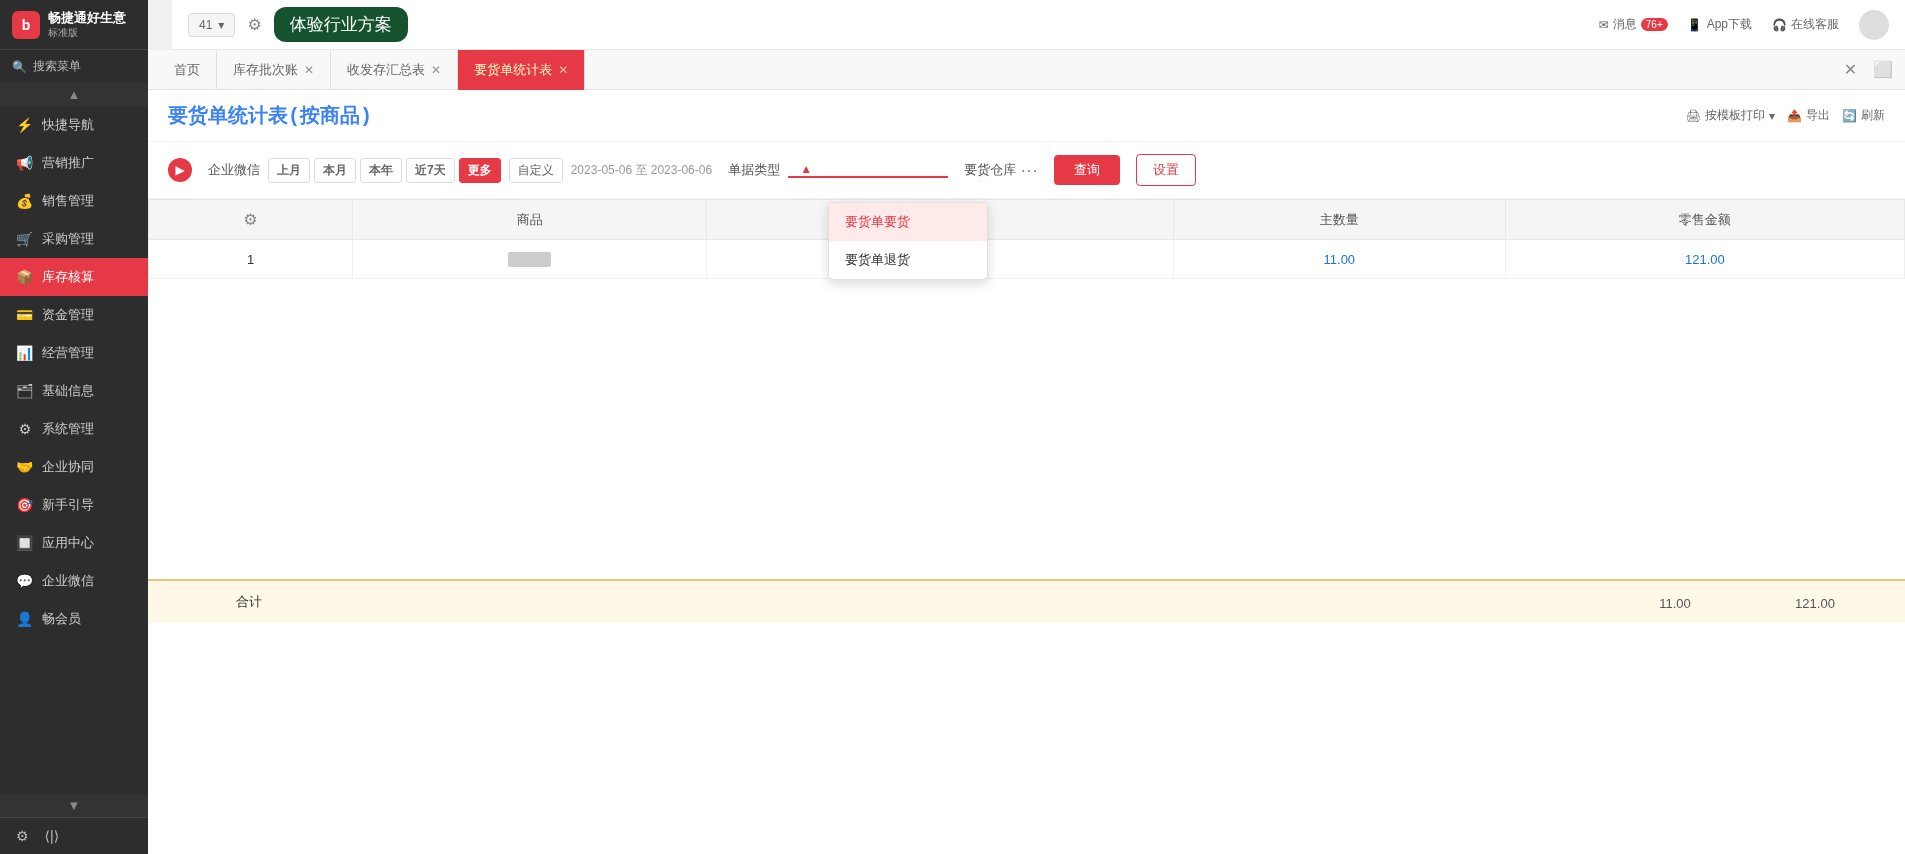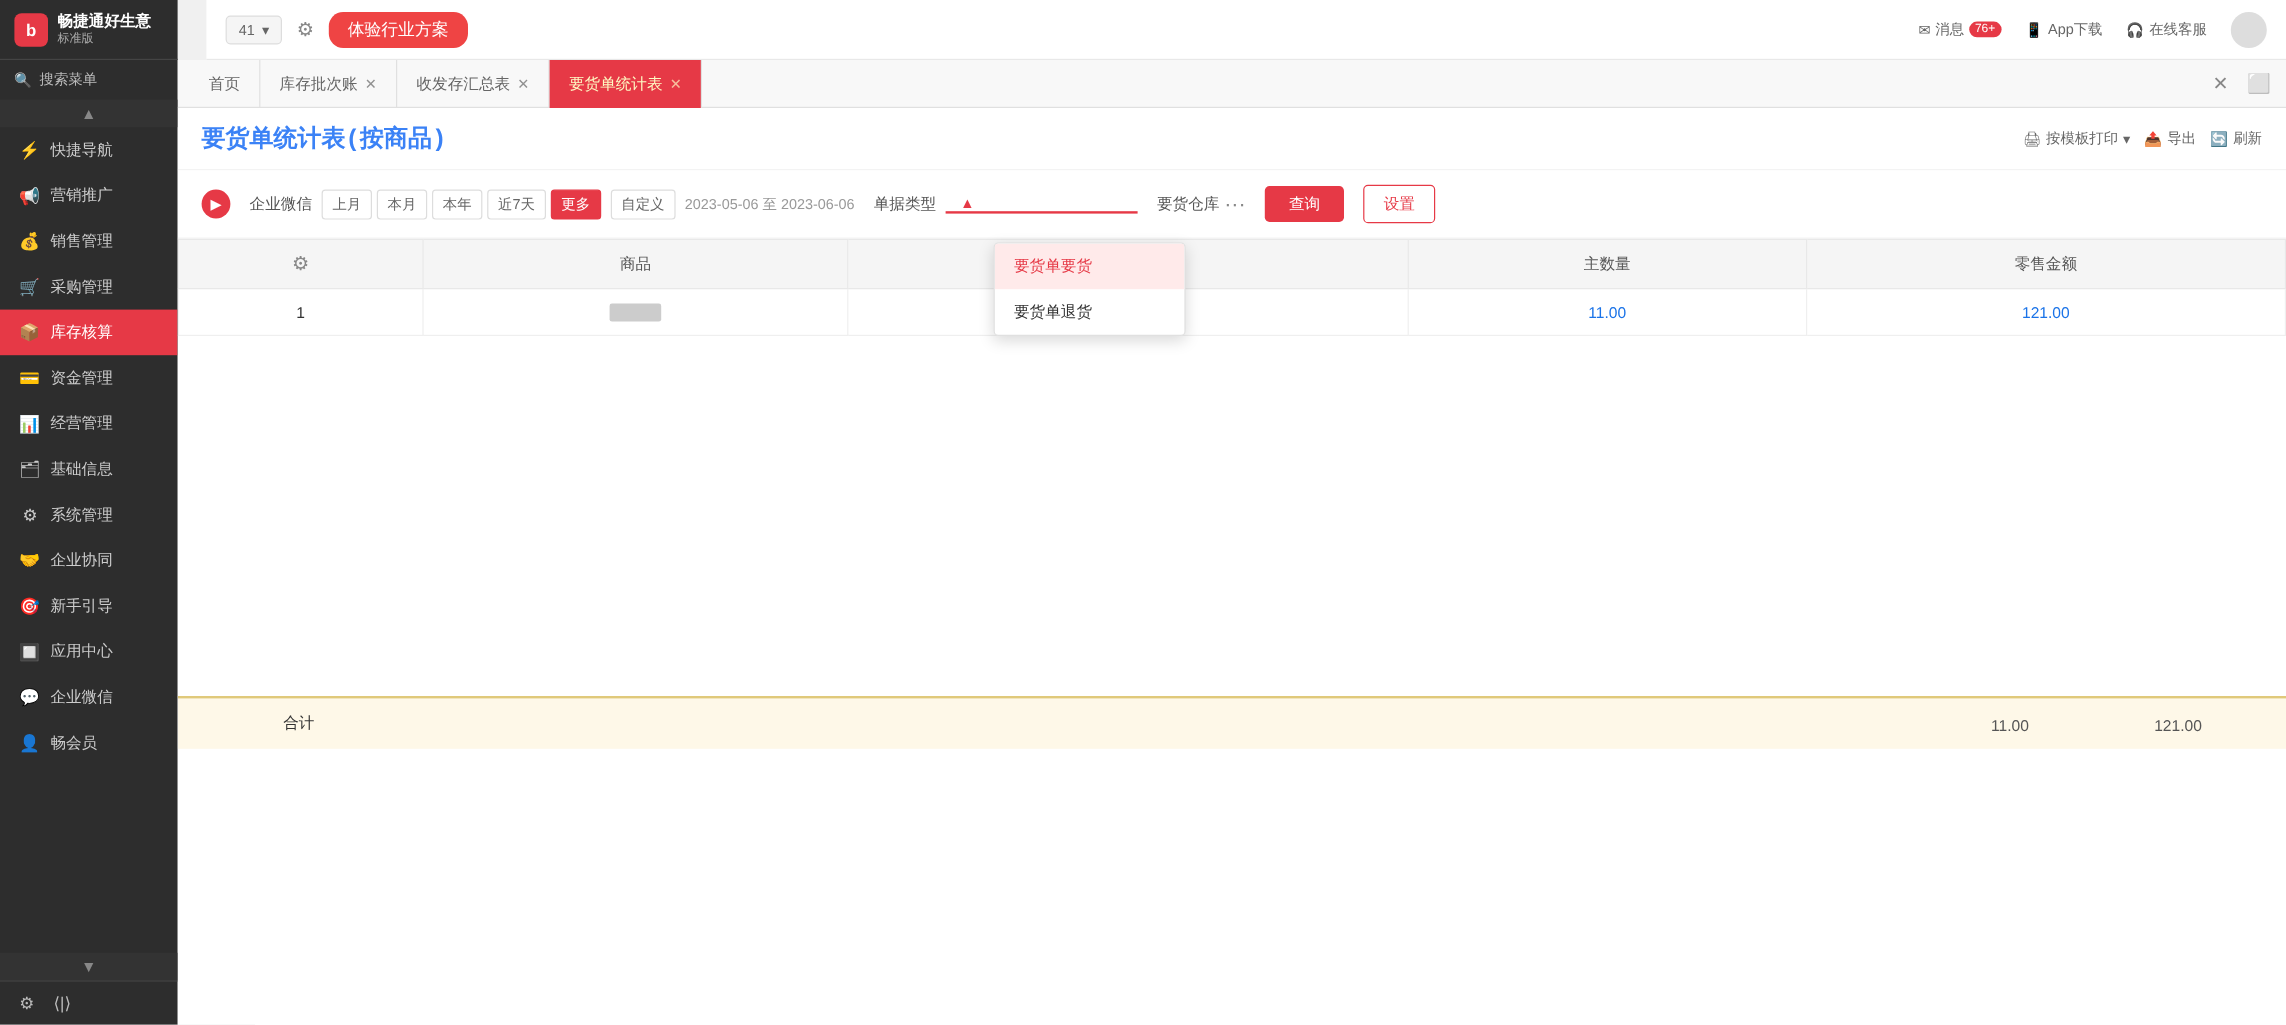"体验行业方案" .trial-btn { background: #ef4444 -> #14532d; font-size: 14px -> 17px }
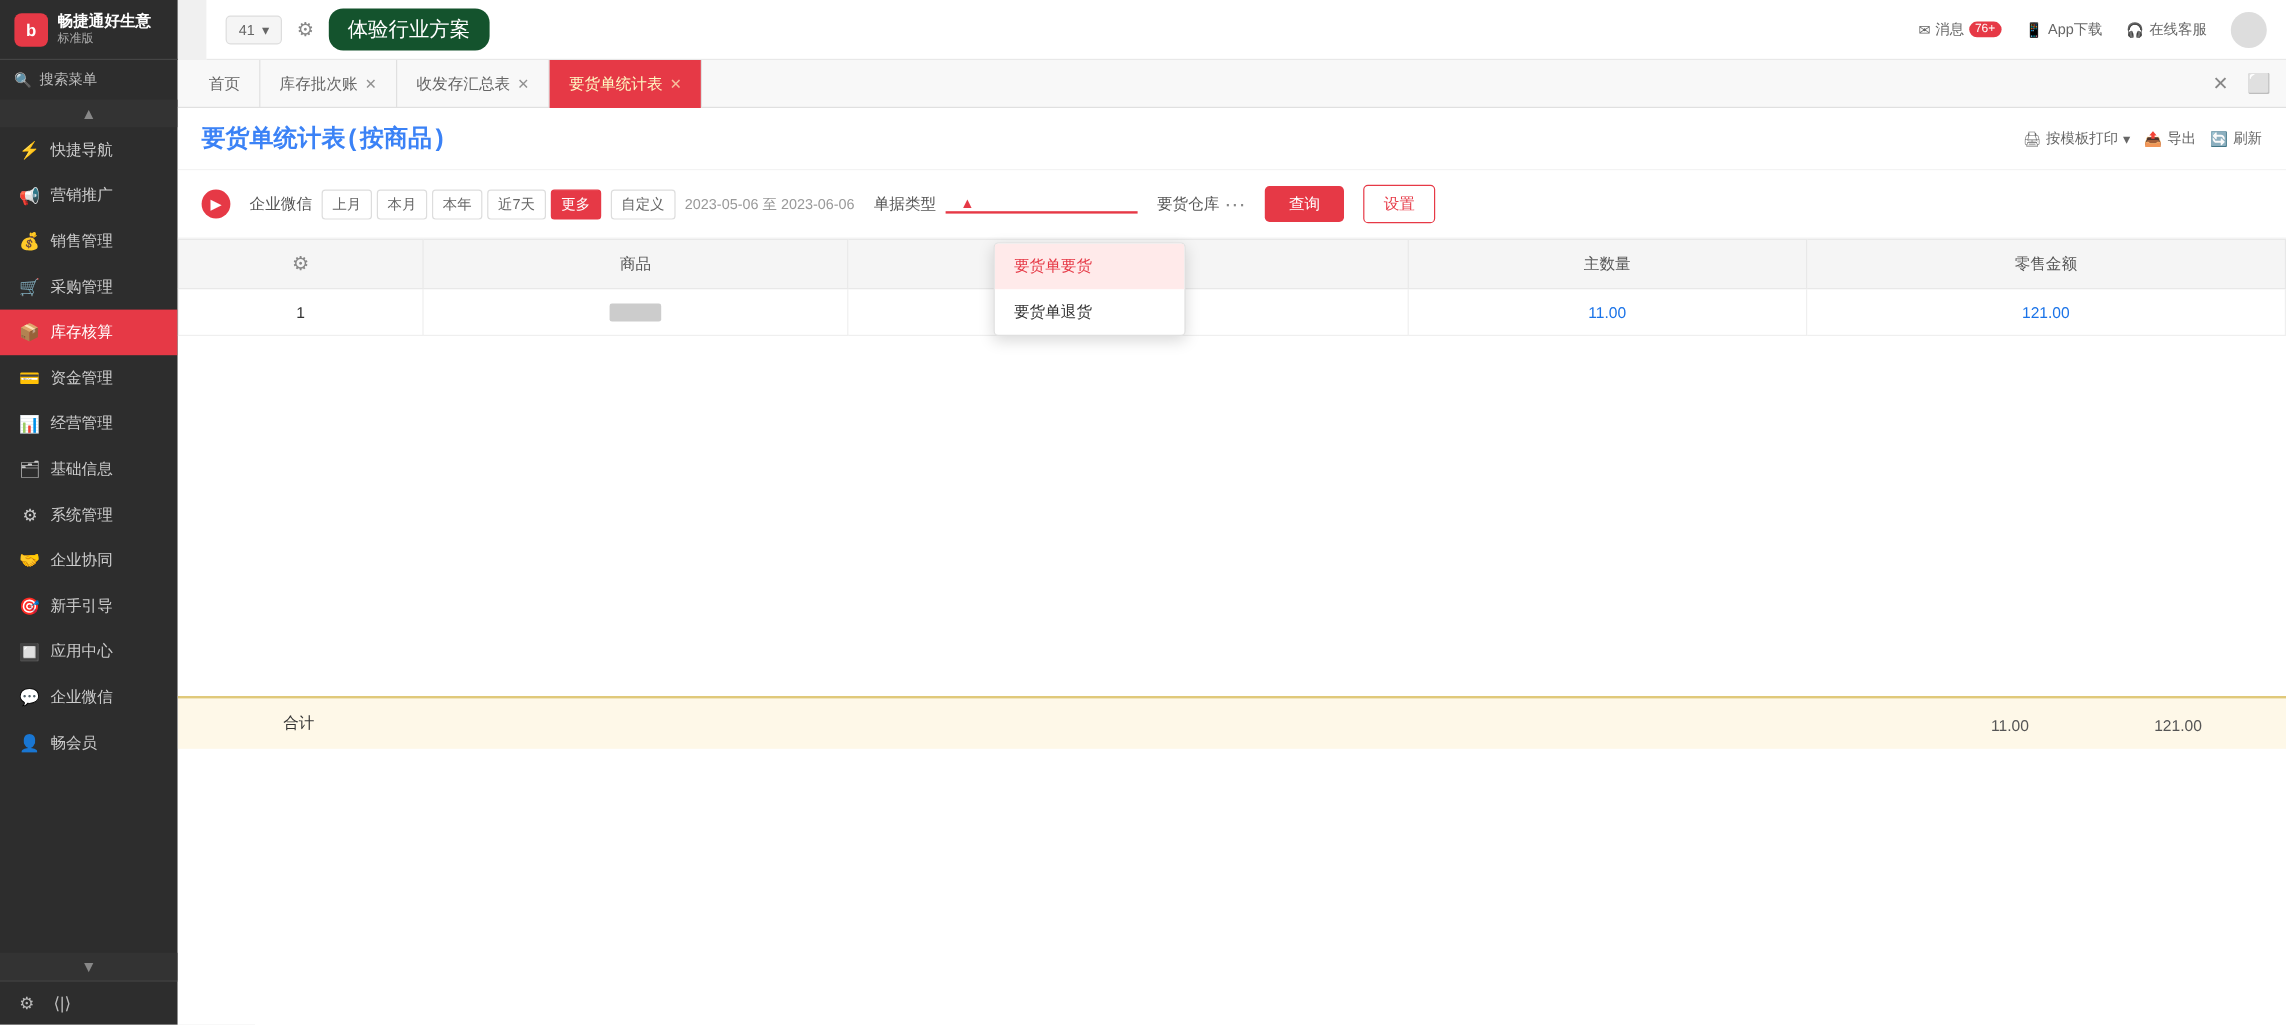"上月" .date-quick-btn { font-weight: none -> bold }
